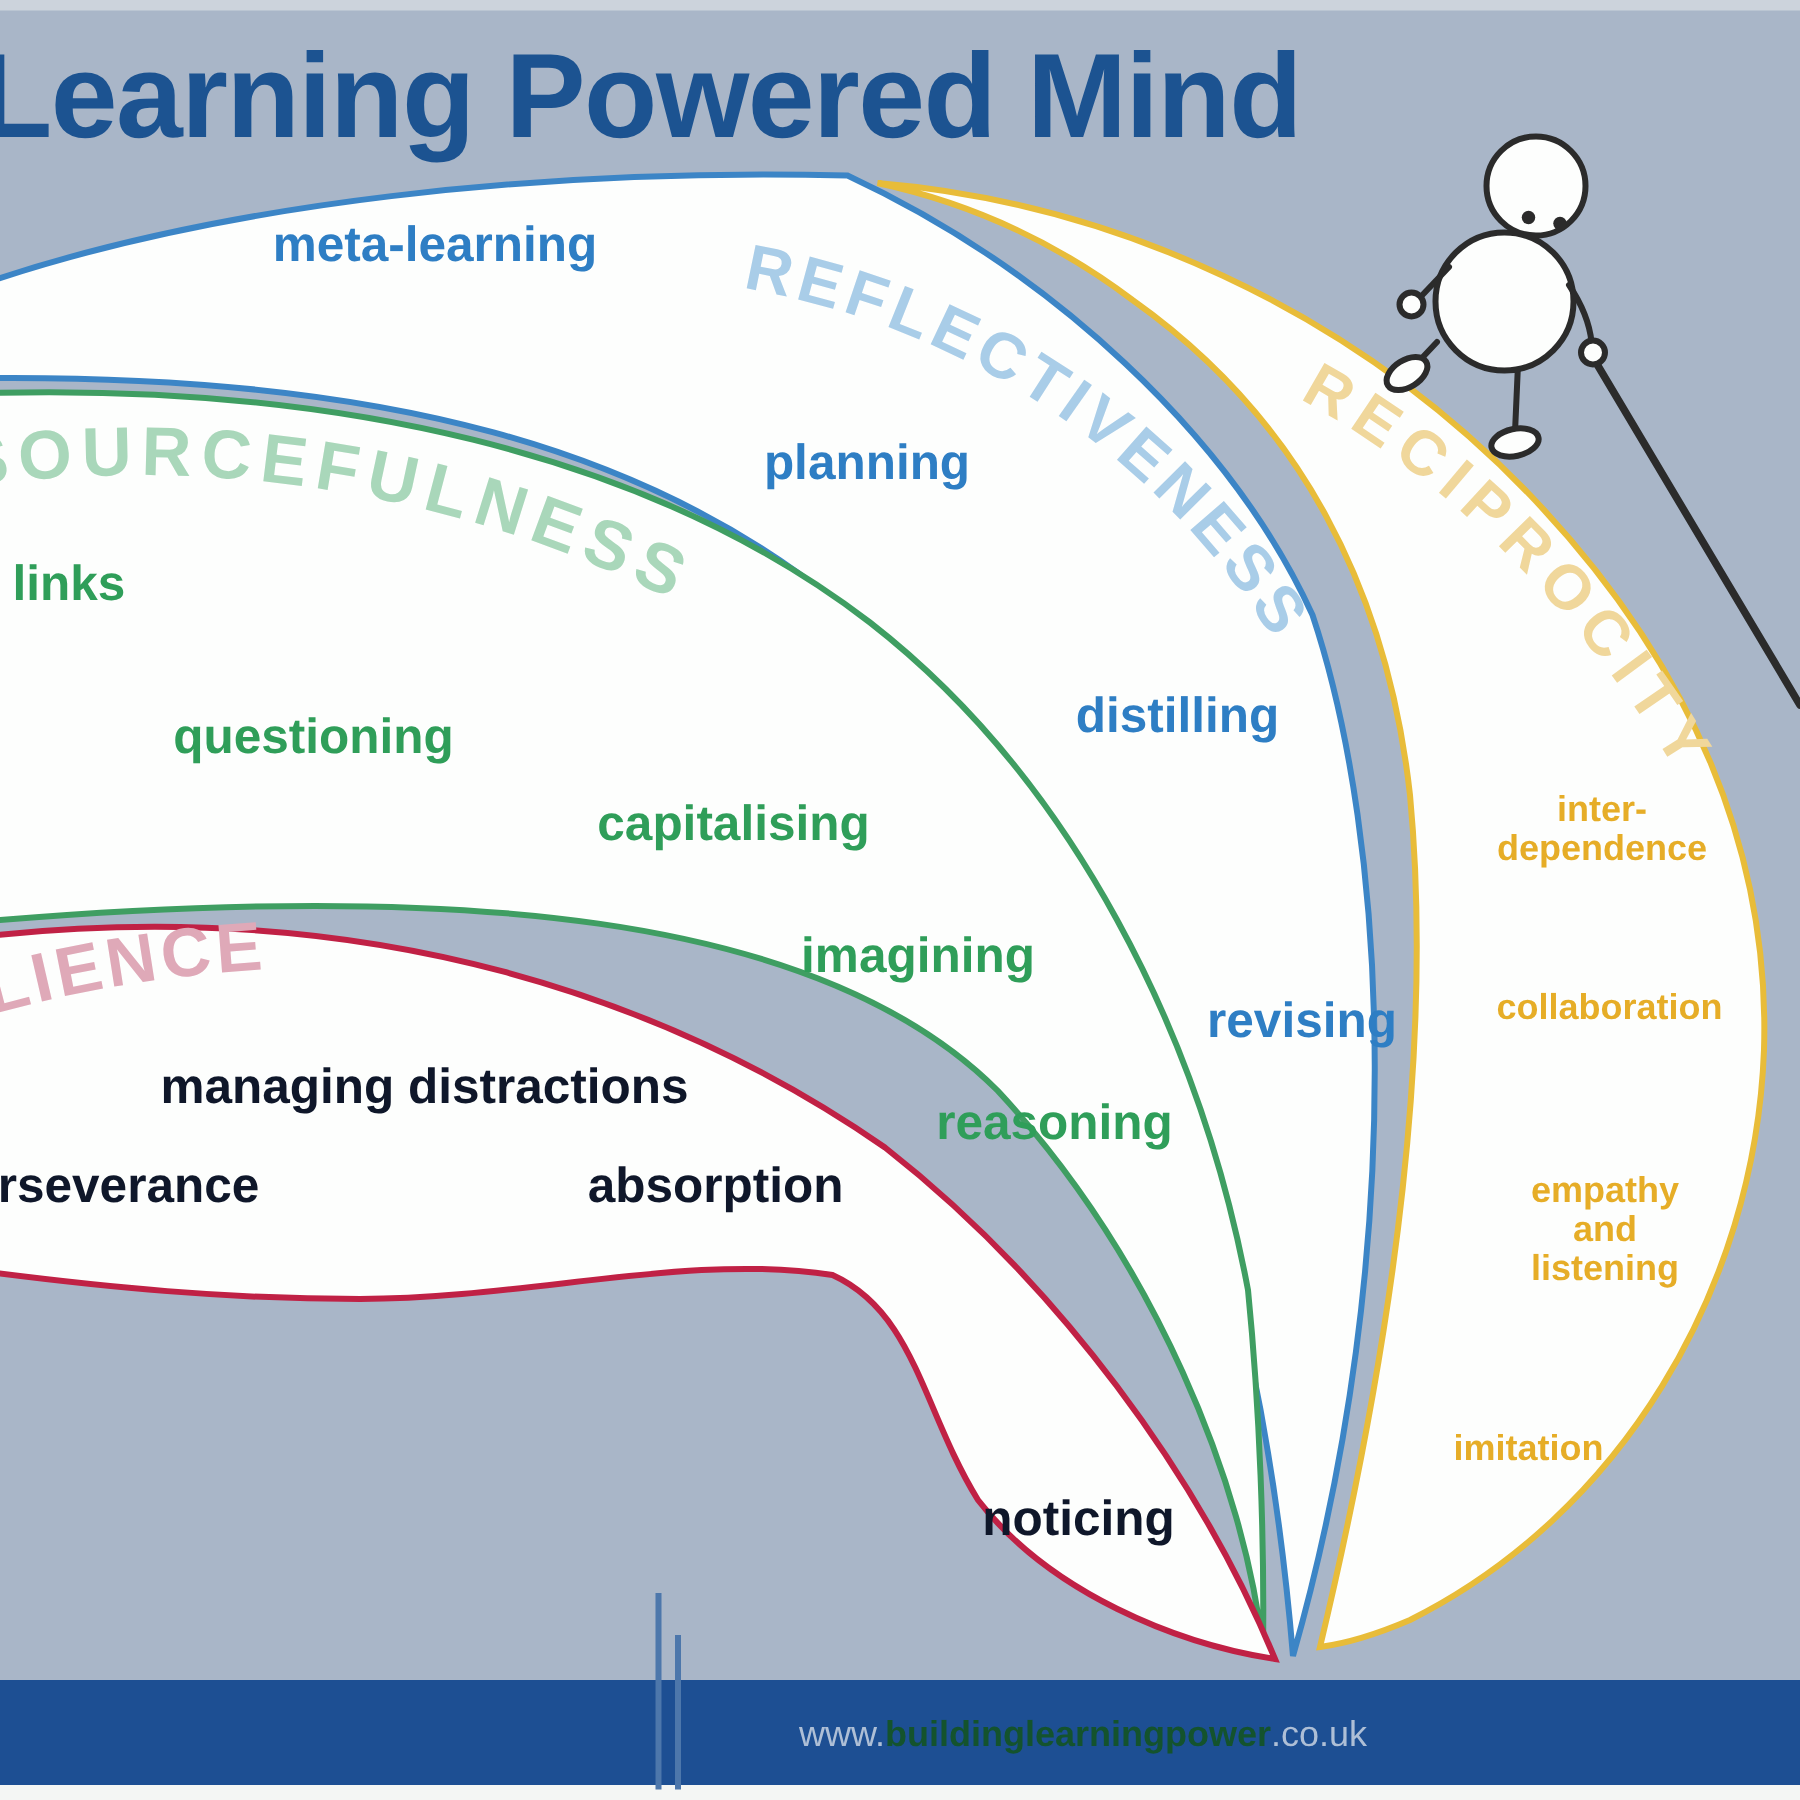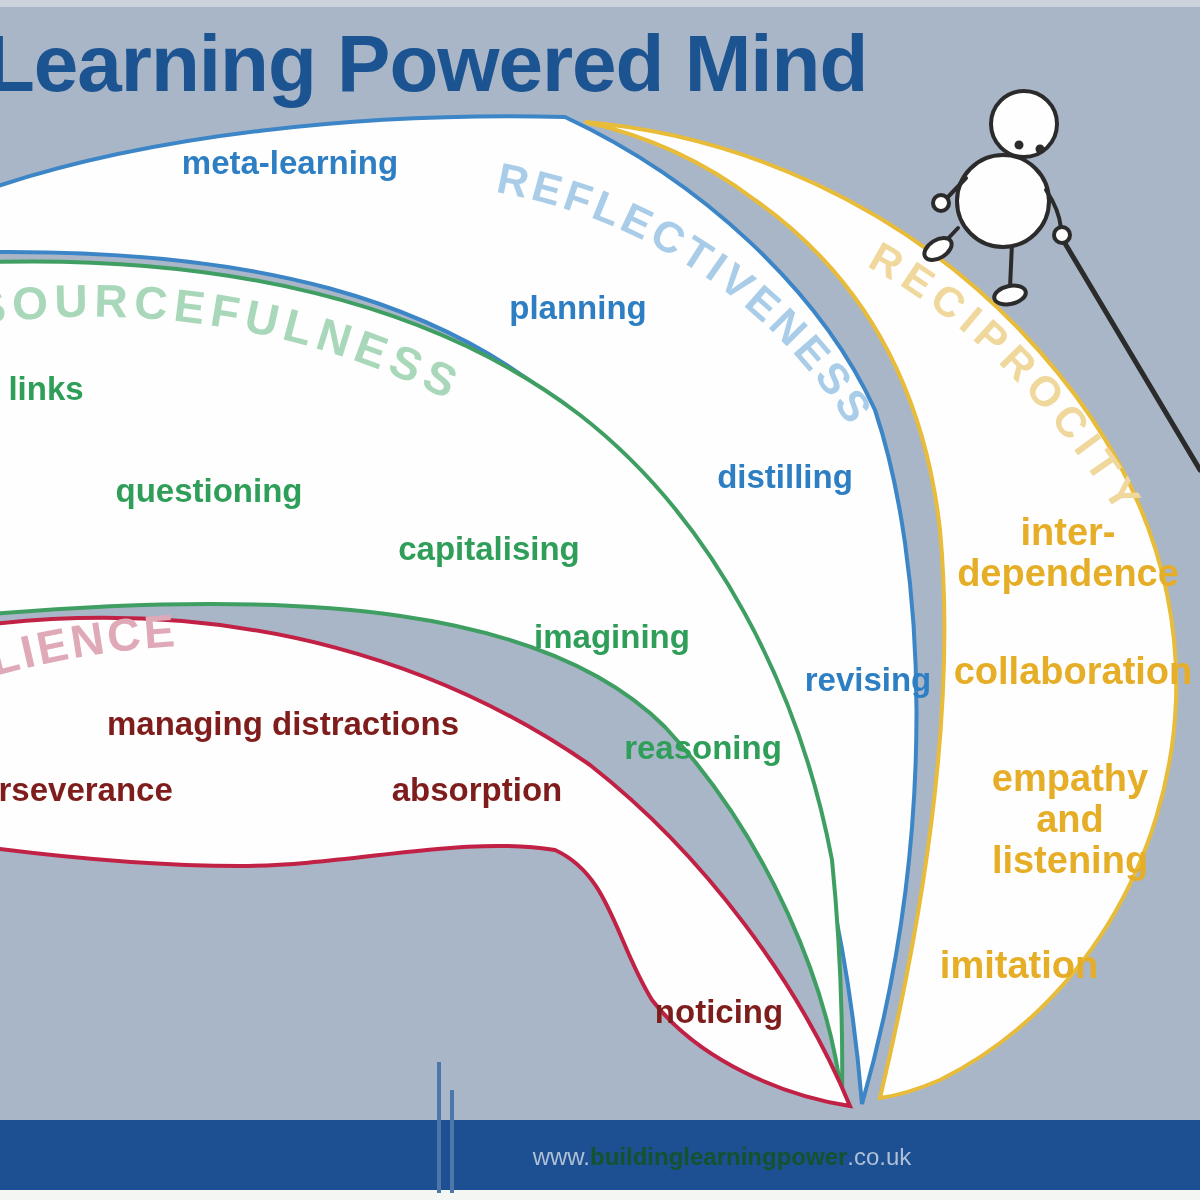"inter-" .lbl.small { font-size: 38px -> 24px }
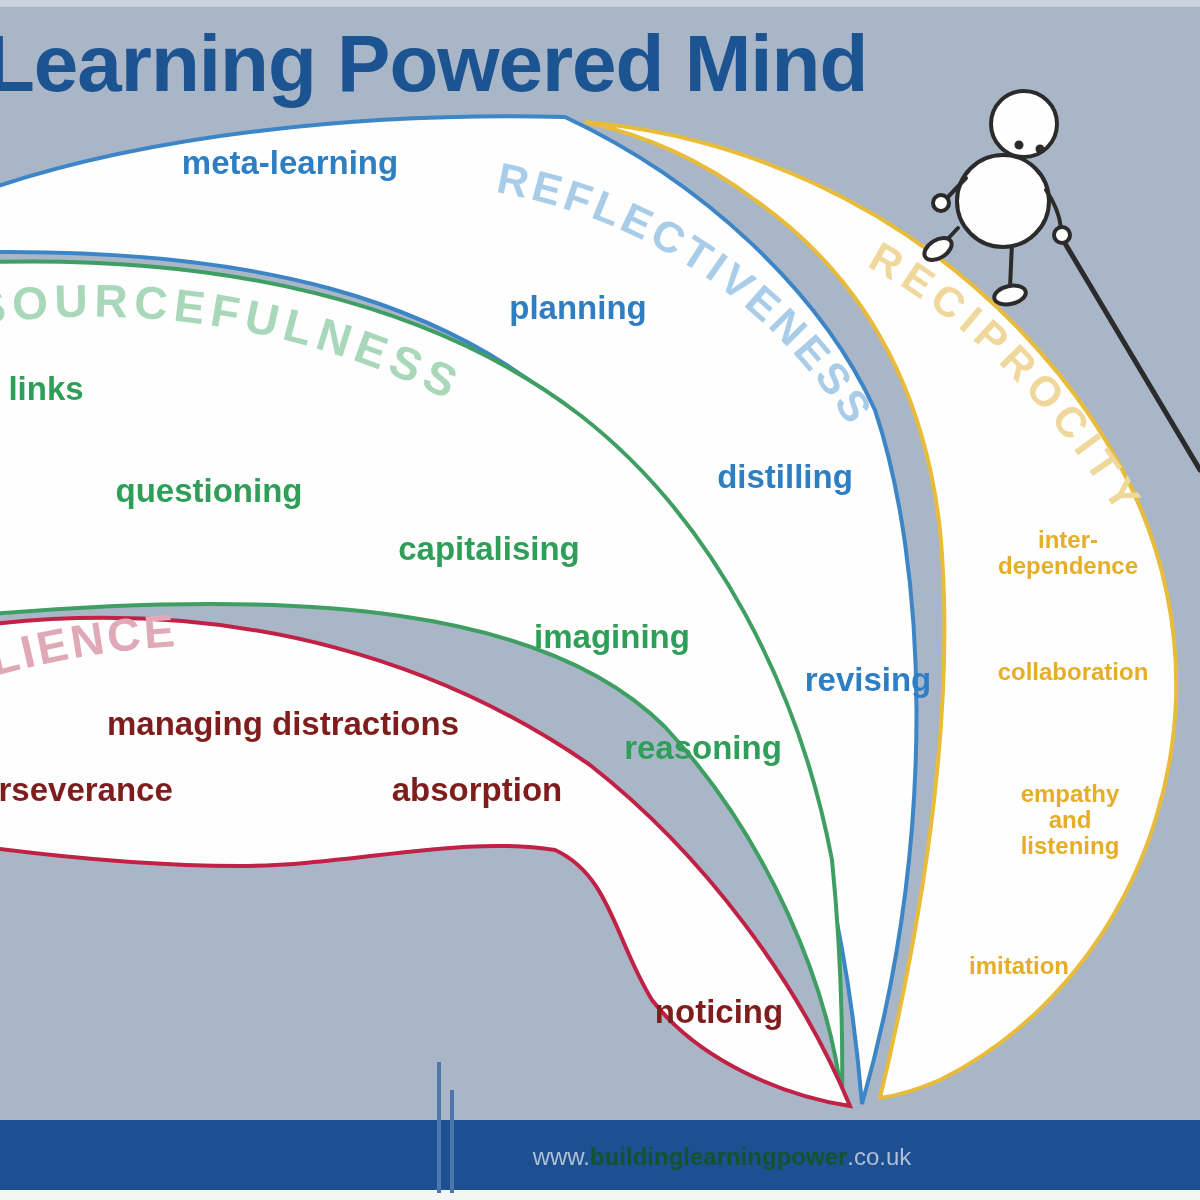"managing distractions" .red { color: #7f1d1d -> #0f172a }
